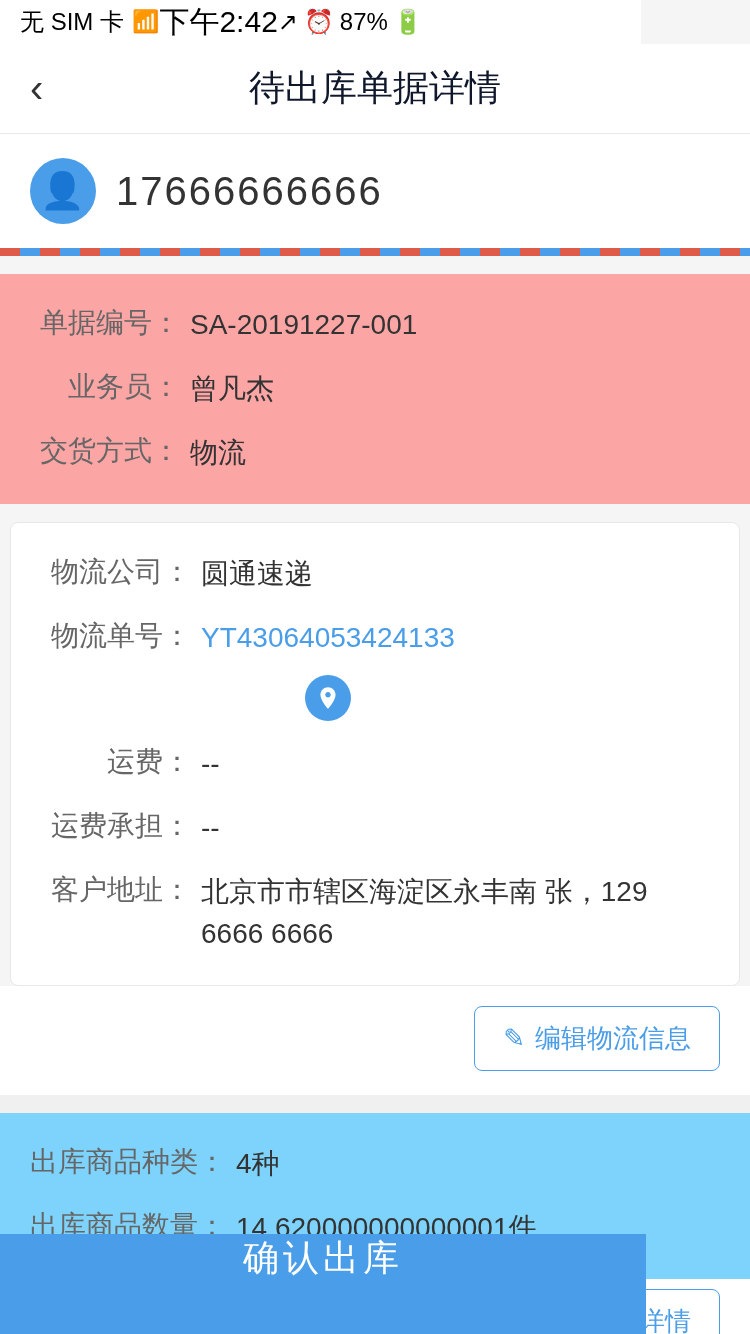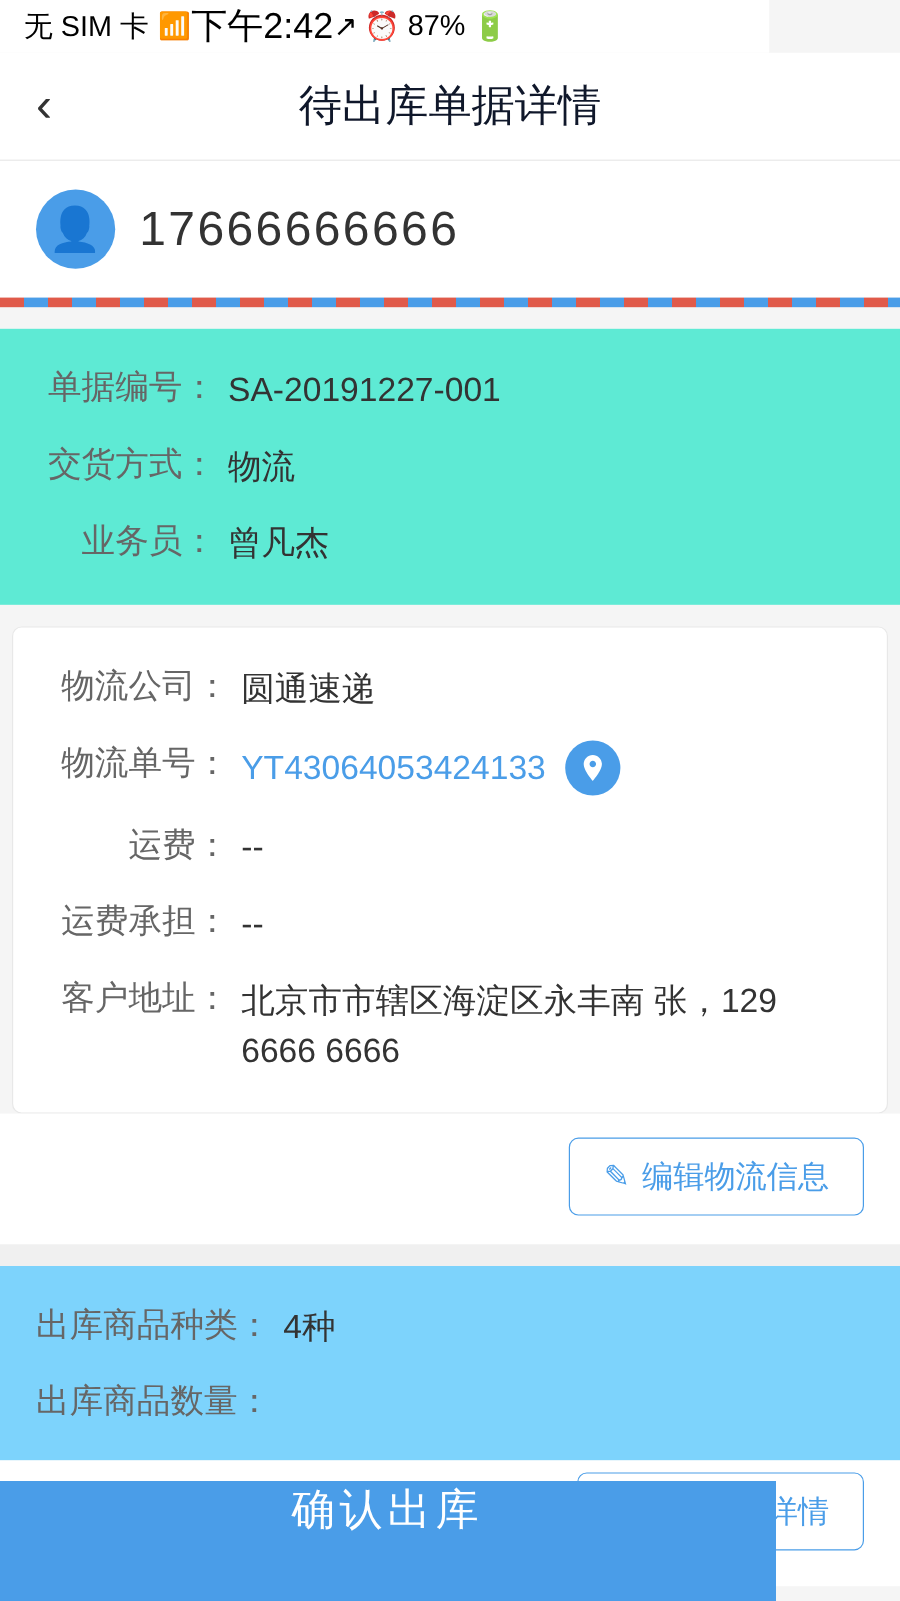"单据编号：" .section-card { background: #5eead4 -> #fca5a5 }
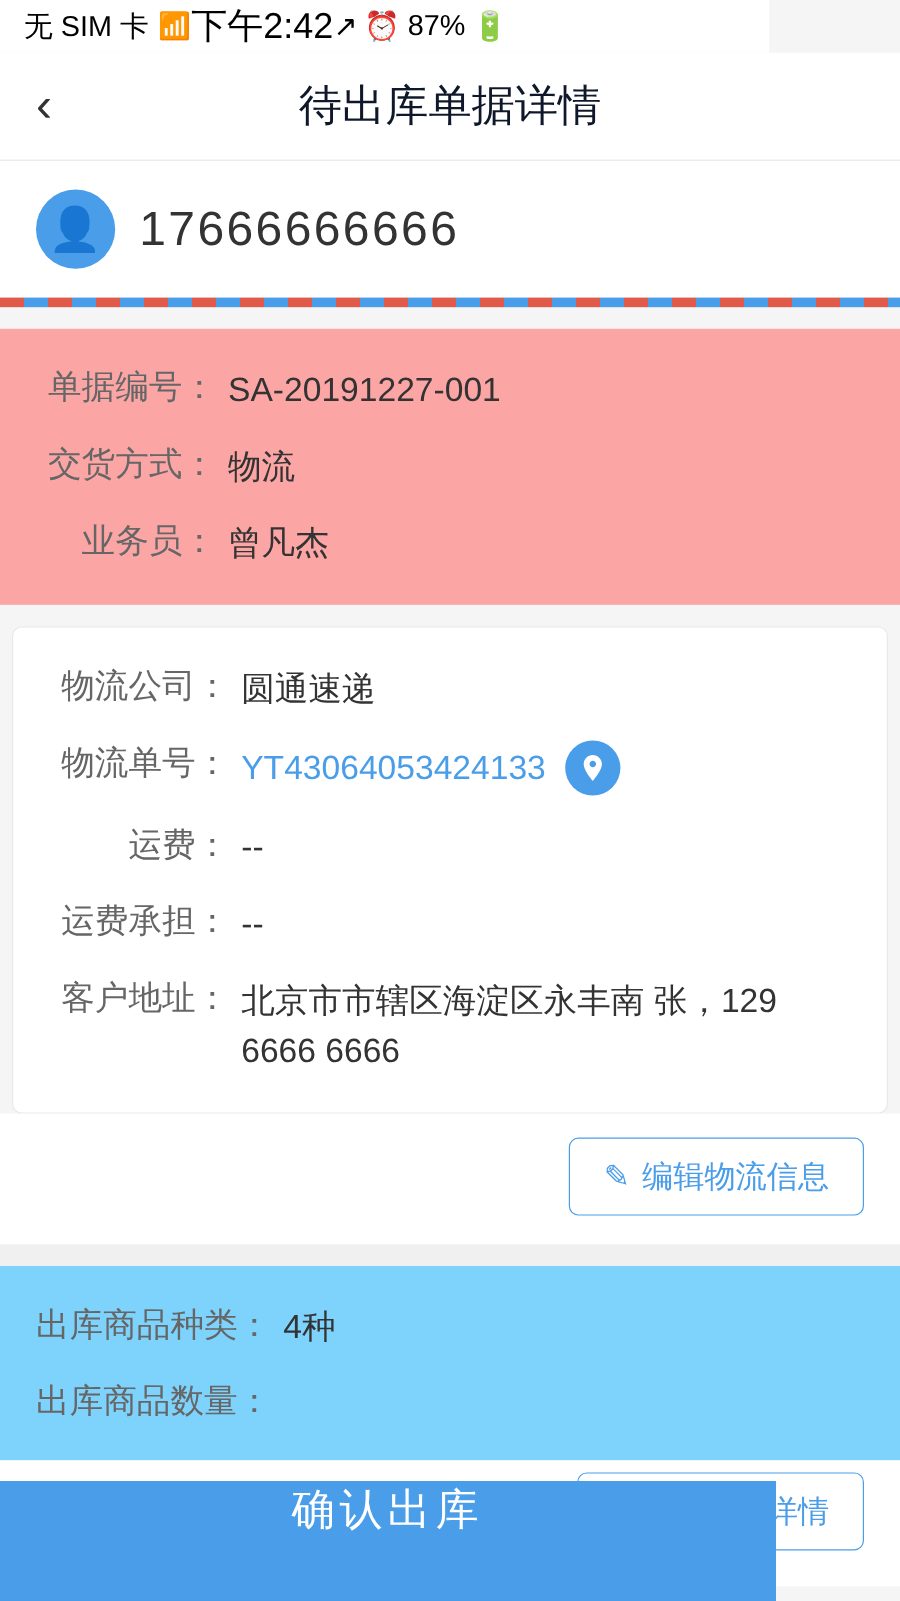"交货方式：" div.info-row { order: before "业务员：" -> after "业务员：" }
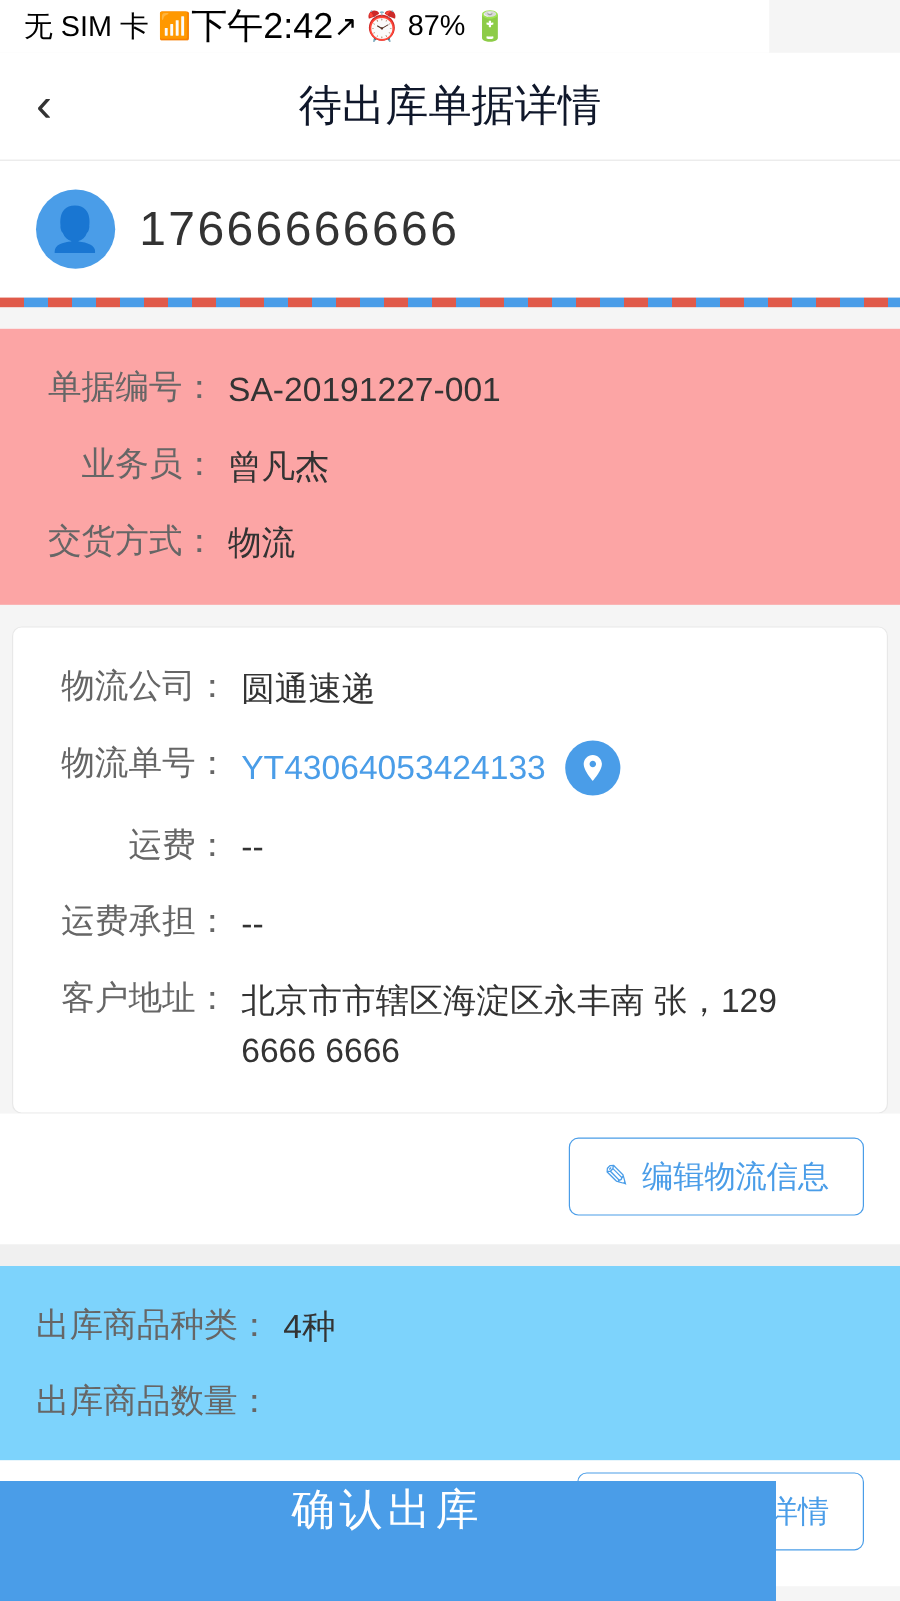"YT43064053424133" .tracking-row { flex-direction: none -> column }
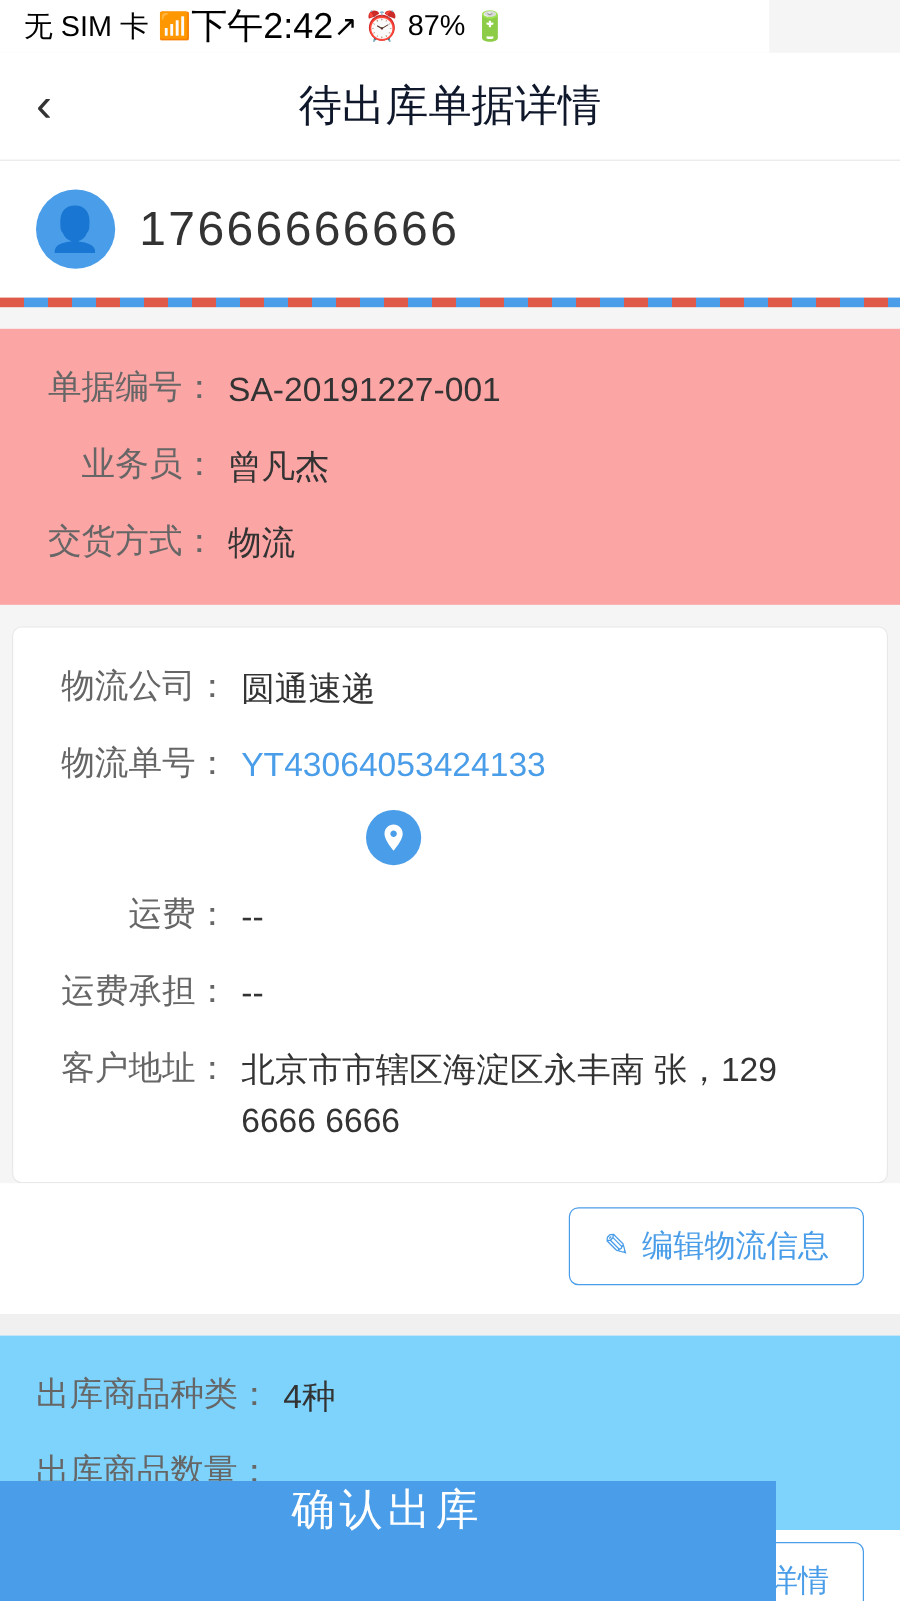"14.620000000000001件" span.info-value { html: none -> <span>14.620000000000001件</span> }
